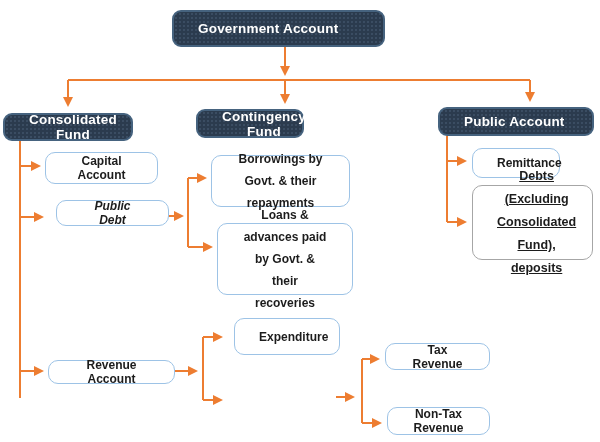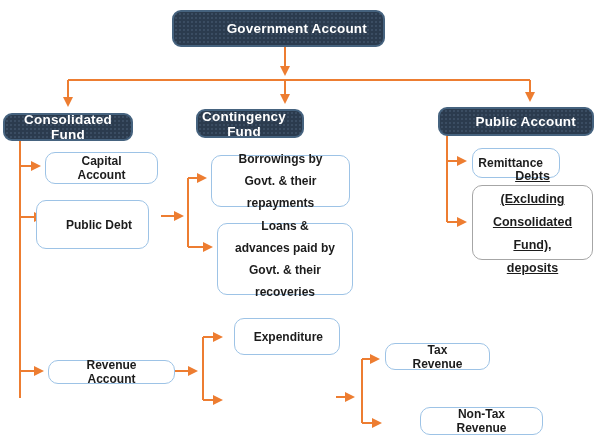"Government Account" .node { justify-content: flex-end -> flex-start; padding: 2px 16px -> 2px 24px }
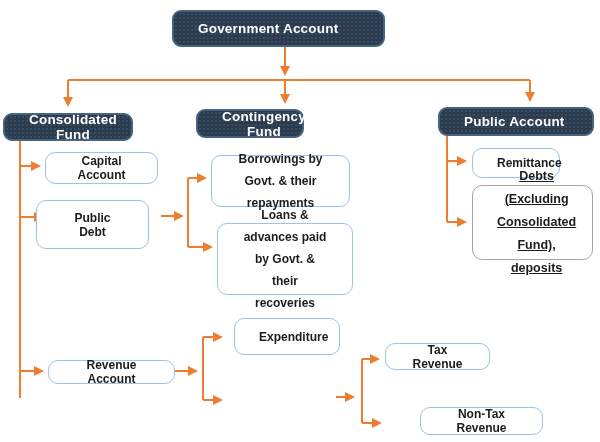"Public Debt" .n-debt { font-style: none -> italic; height: 49px -> 26px; left: 36px -> 56px }
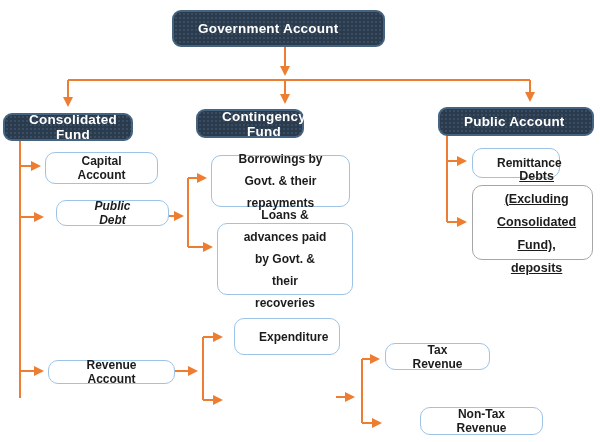"Non-Tax Revenue" .n-ntax { margin-left: 33px -> none; width: 123px -> 103px }
